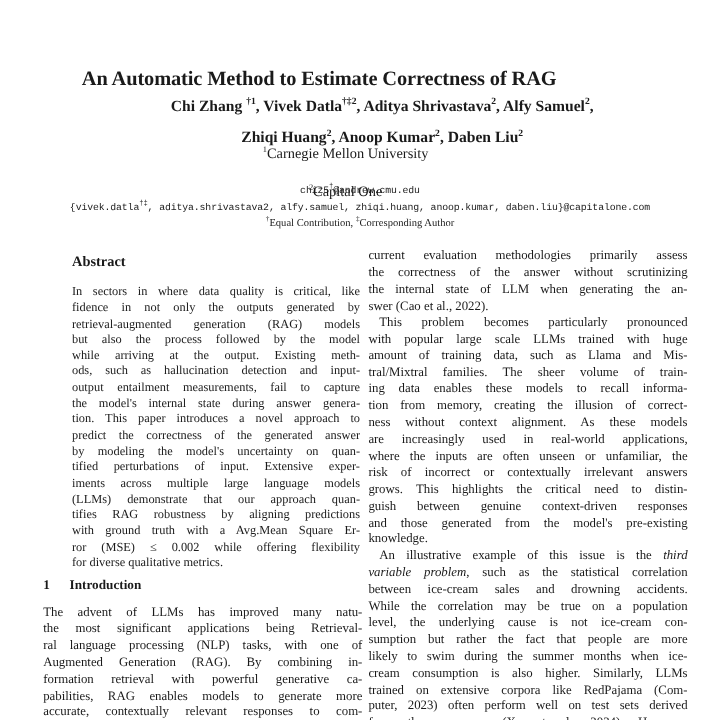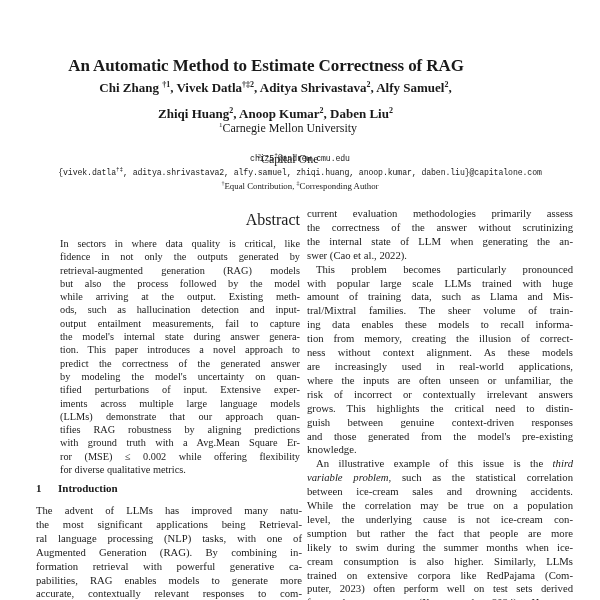"Chi Zhang †1, Vivek Datla†‡2," .authors { padding-left: none -> 43px }
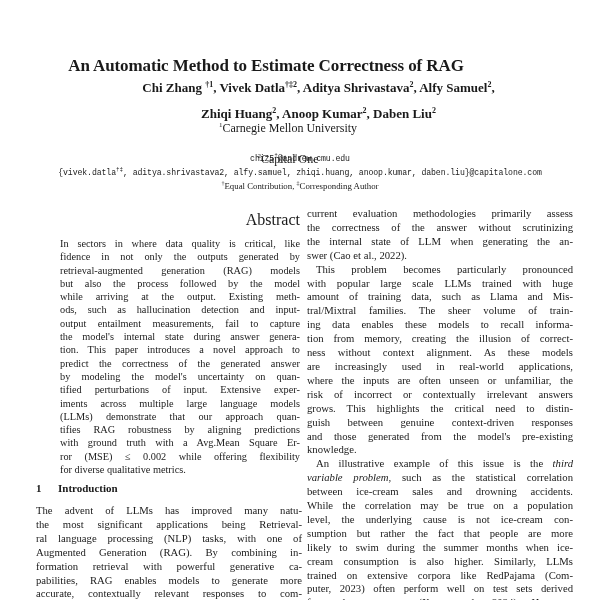"Abstract" .abs-title { font-size: 16px -> 12px; font-weight: normal -> bold; text-align: right -> left }
